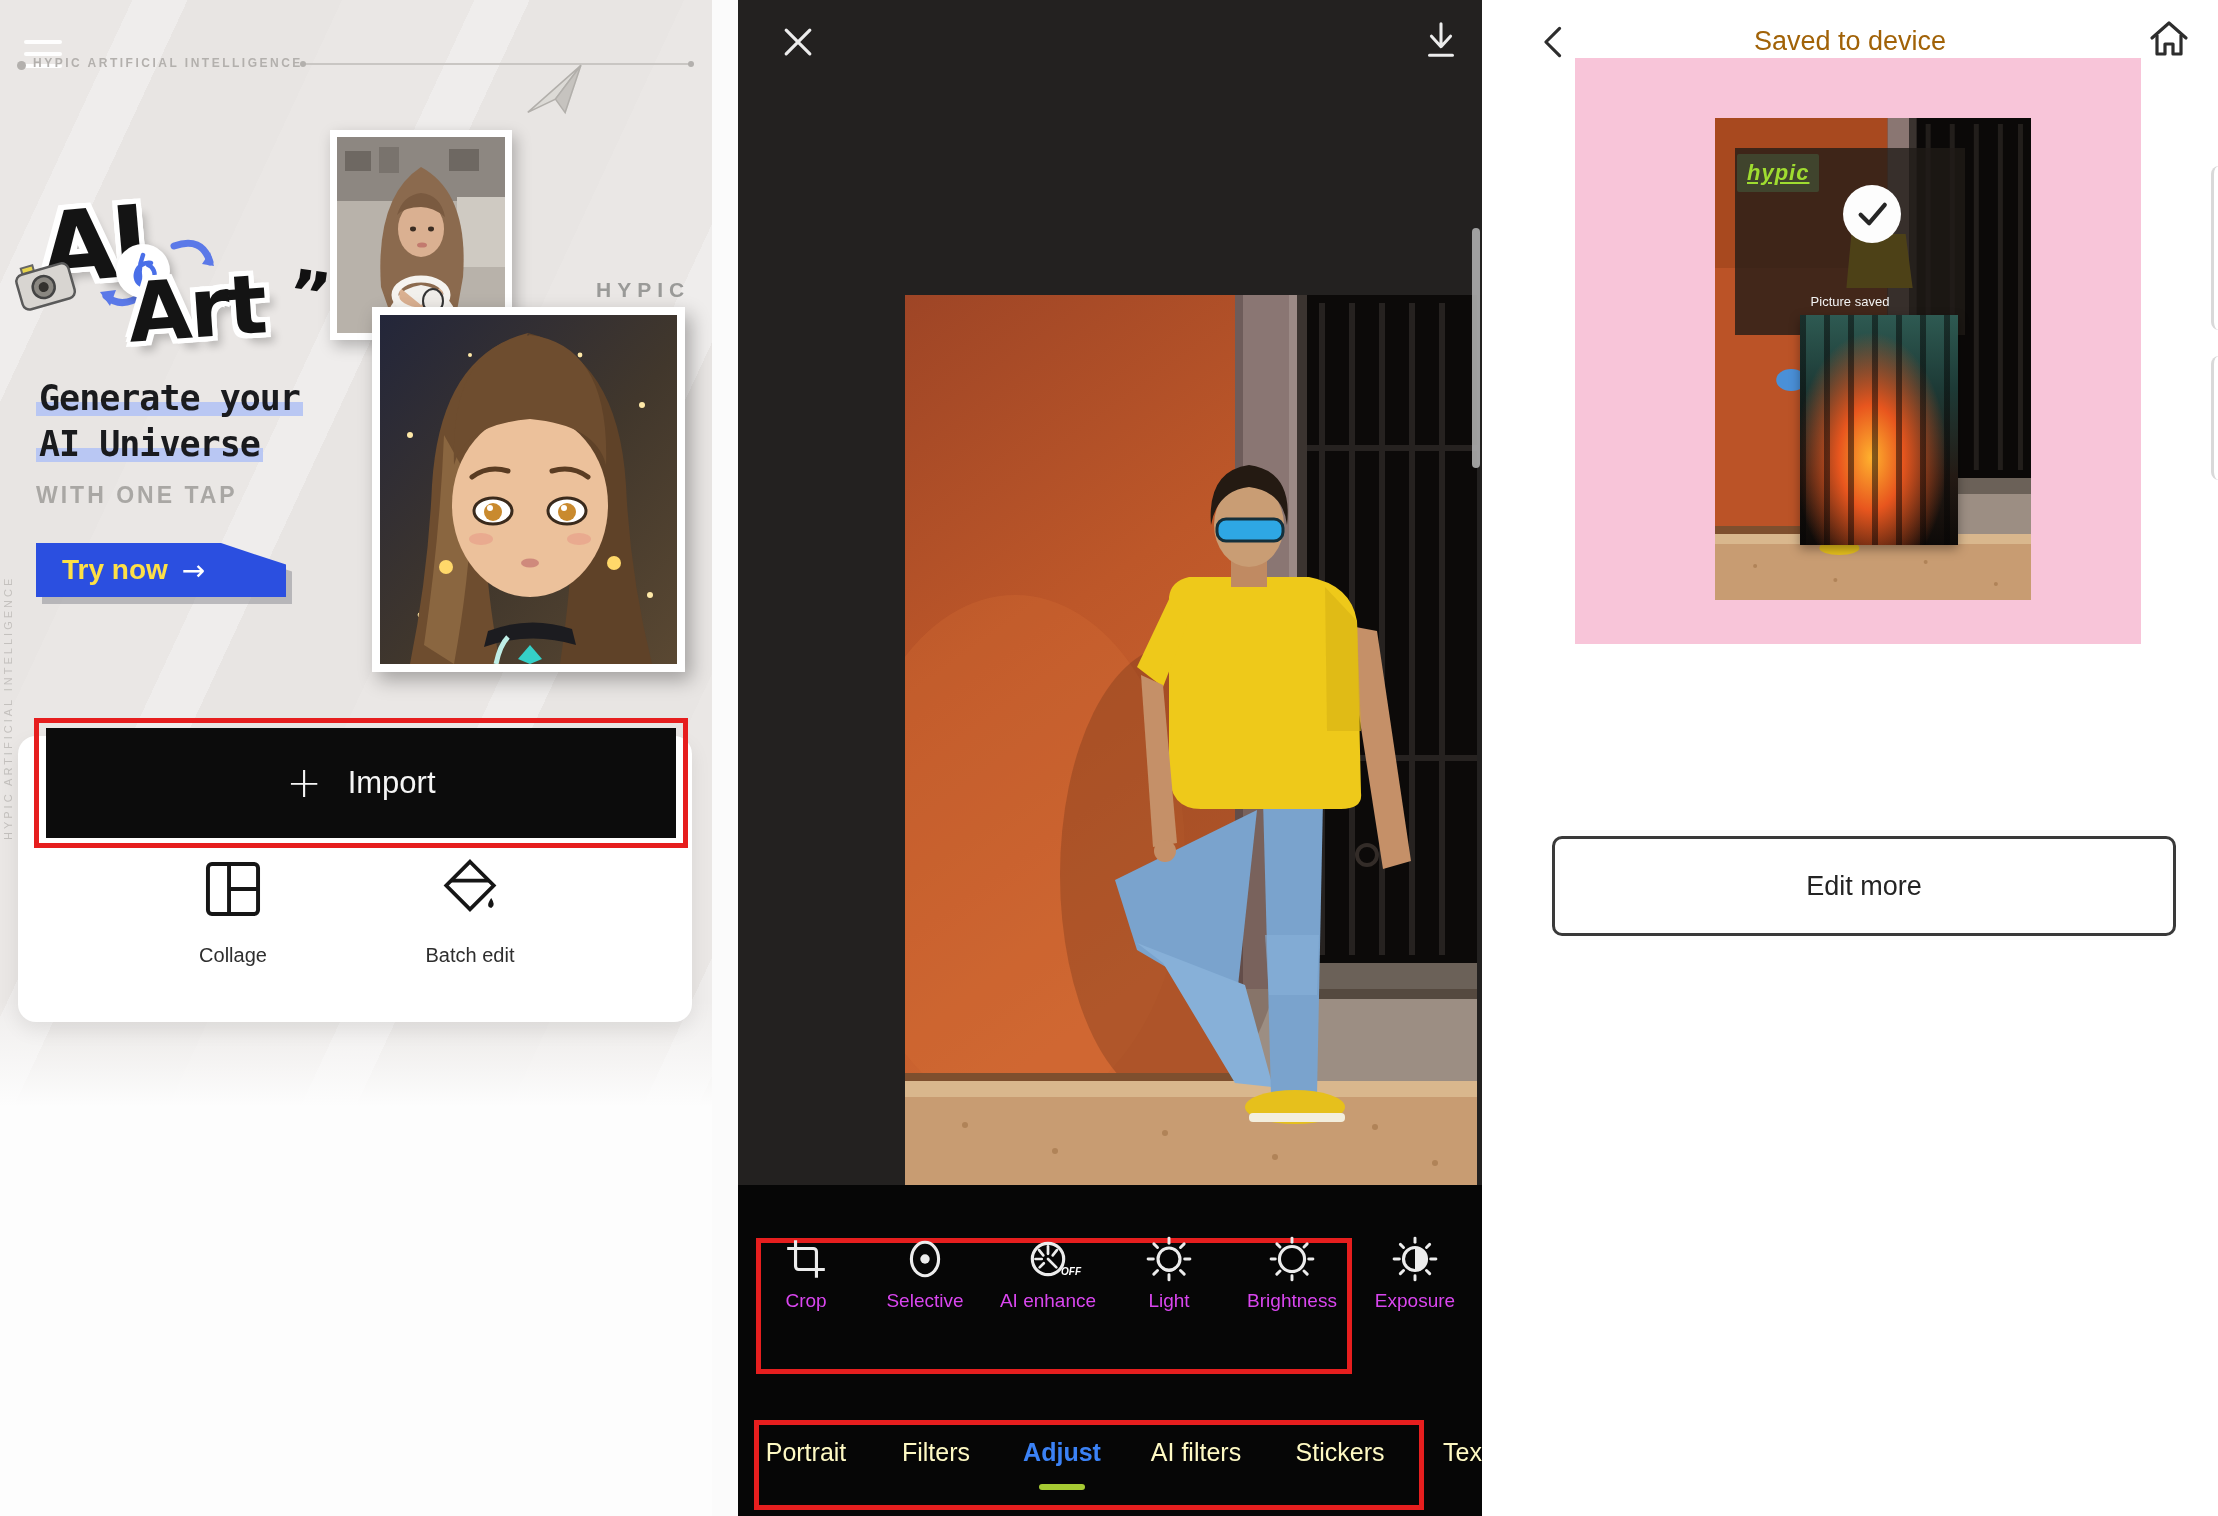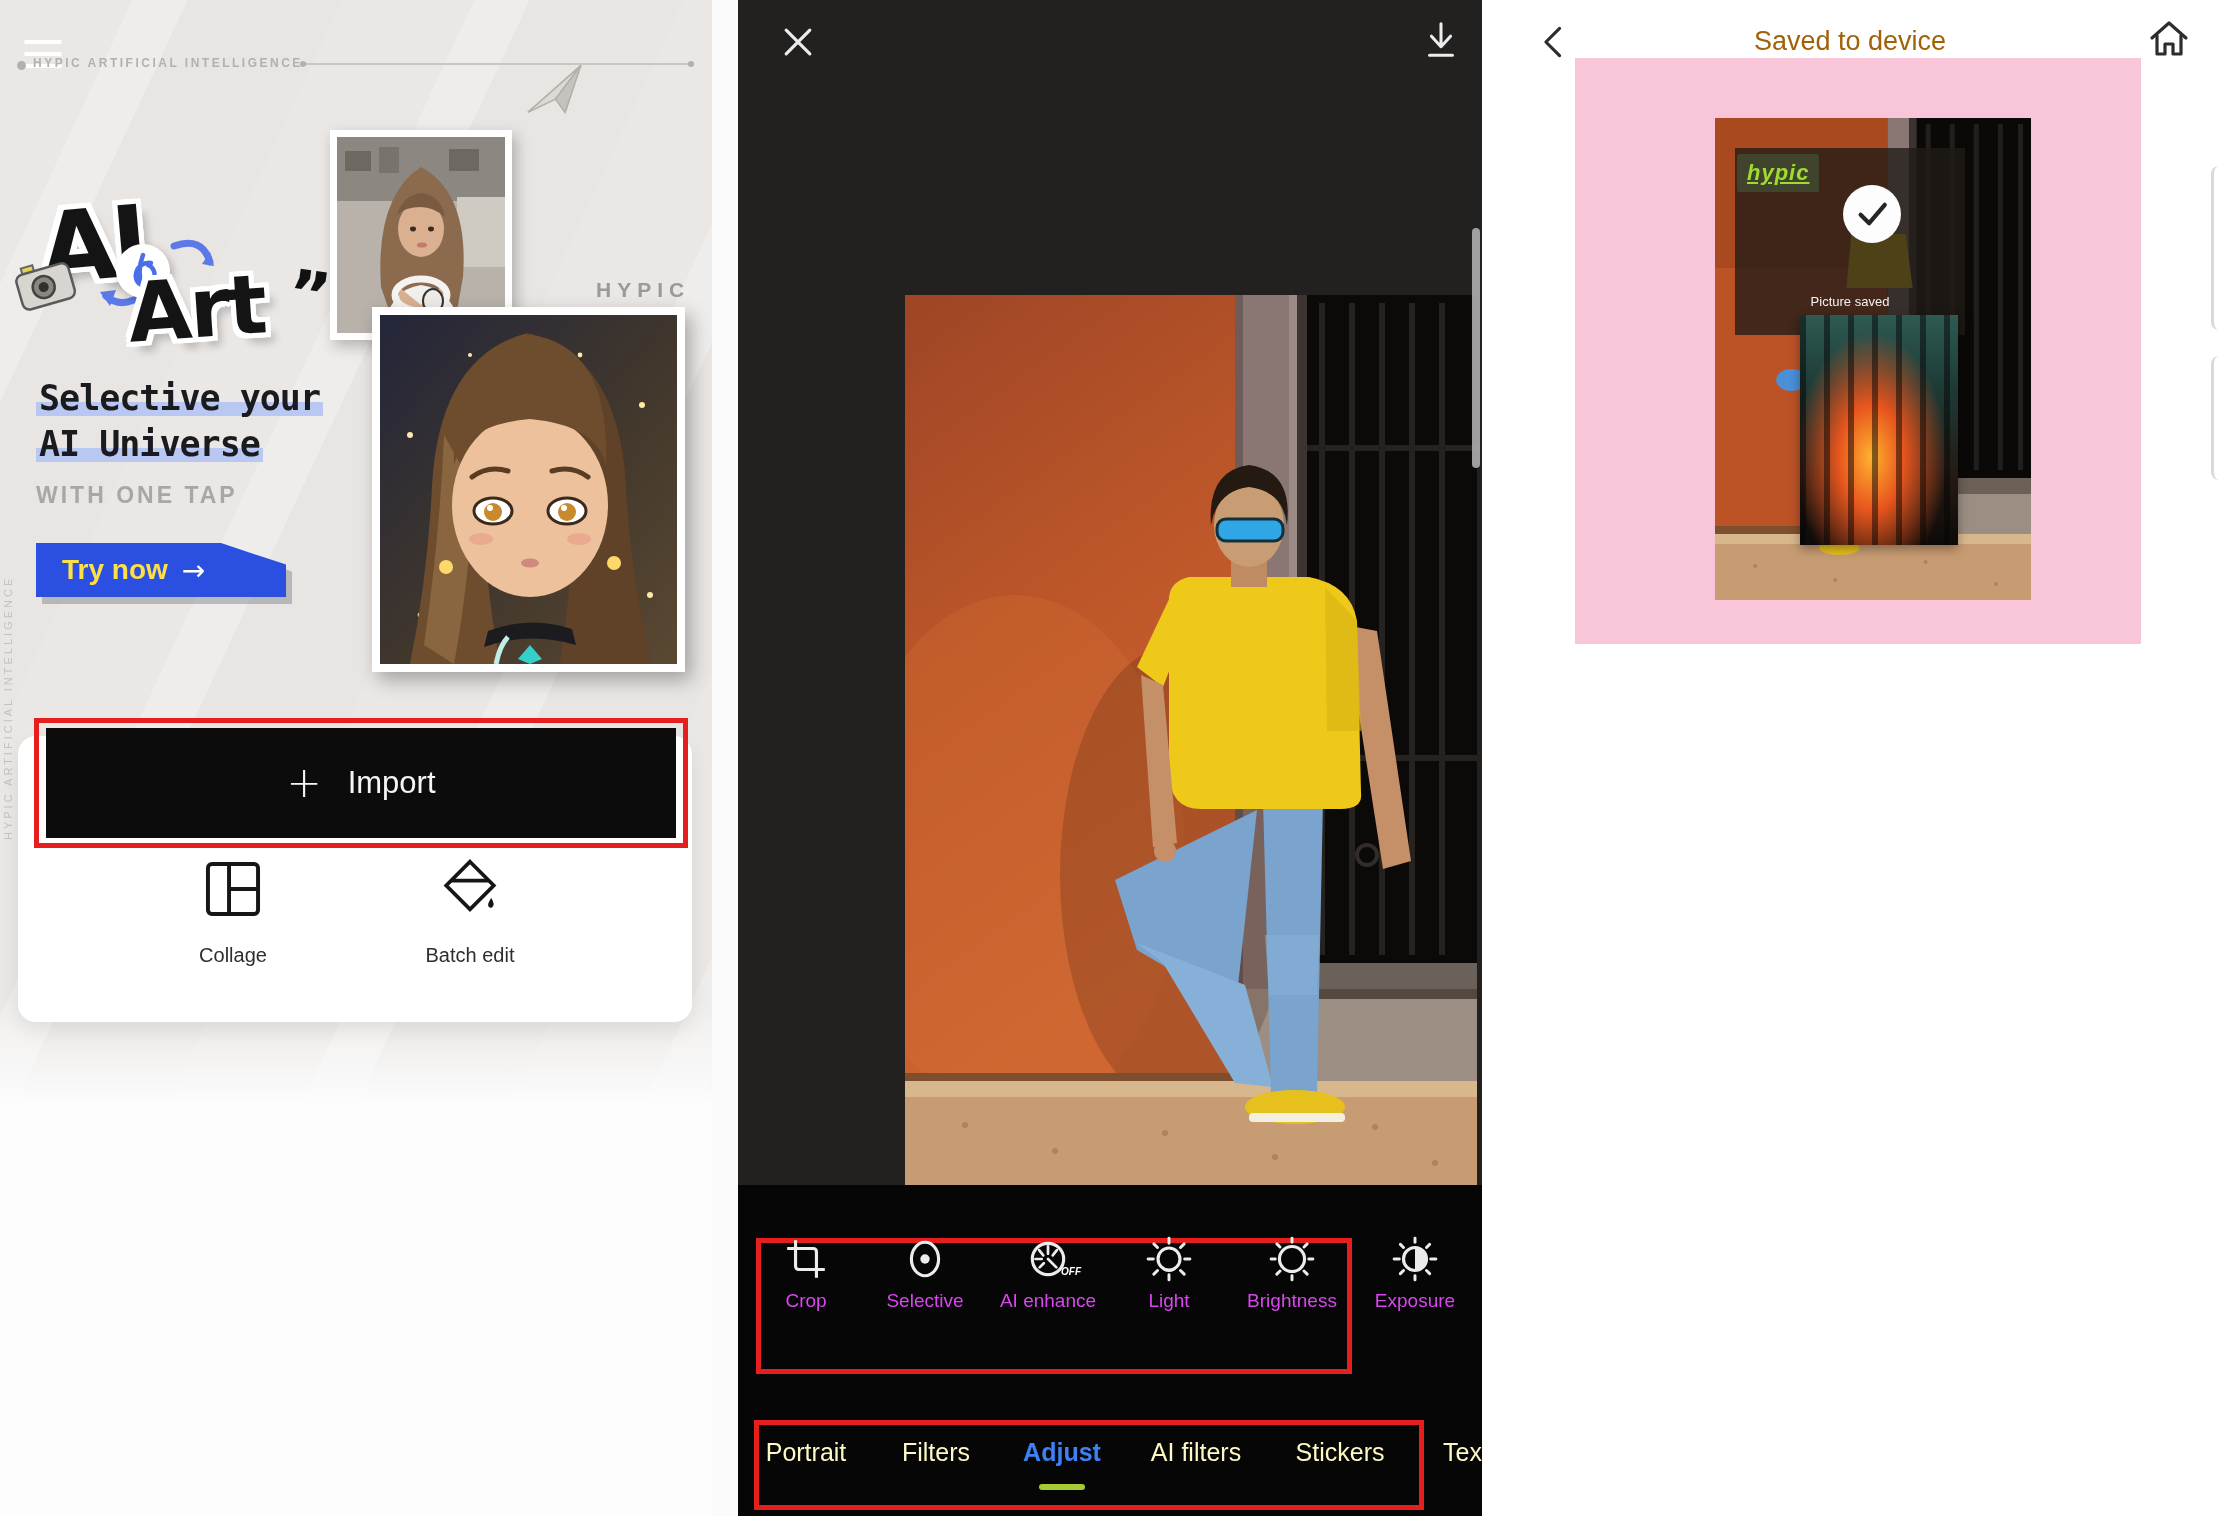"Selective your" span.hl { text: Selective -> Generate }
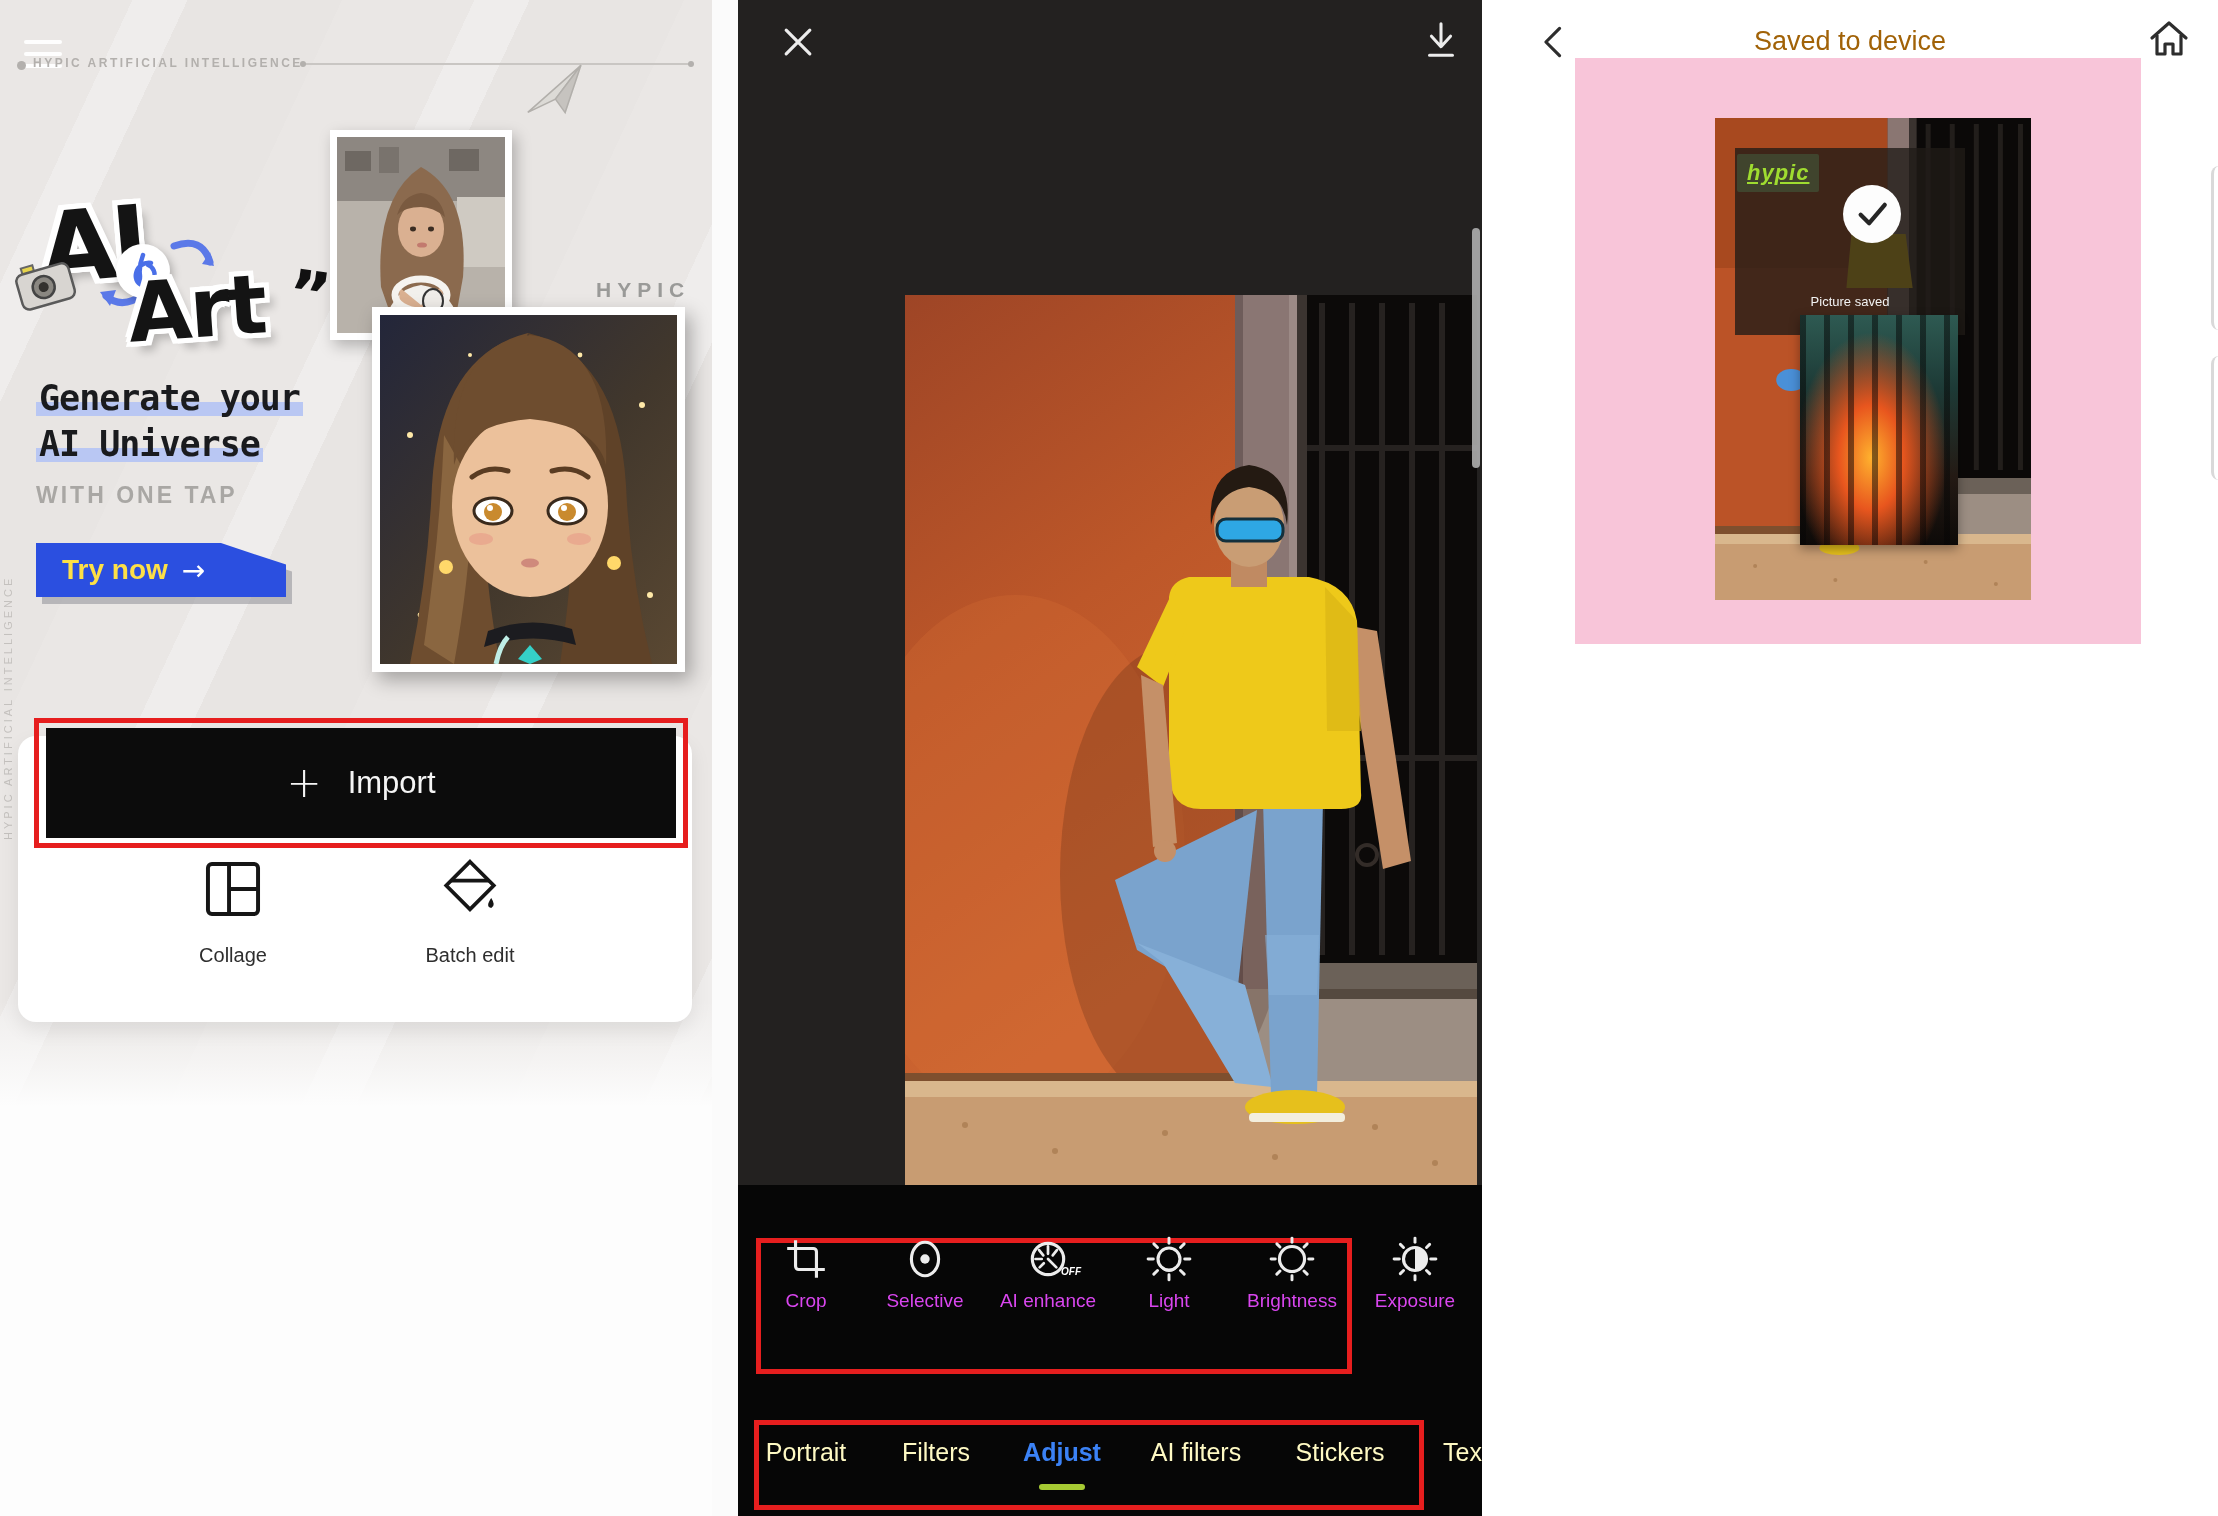"Edit more" div.abs { html: none -> <div>Edit more</div> }
